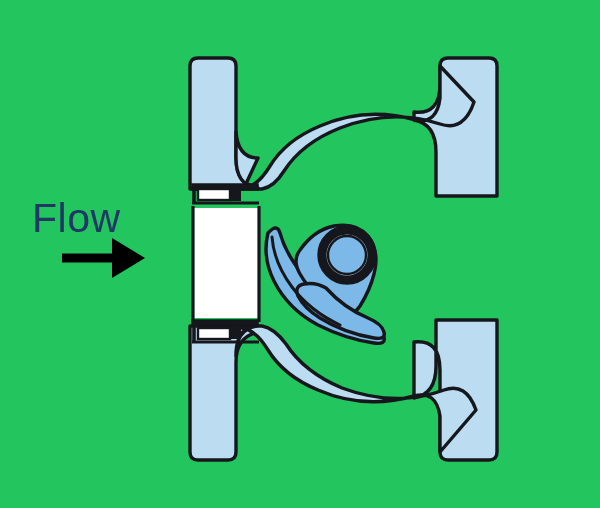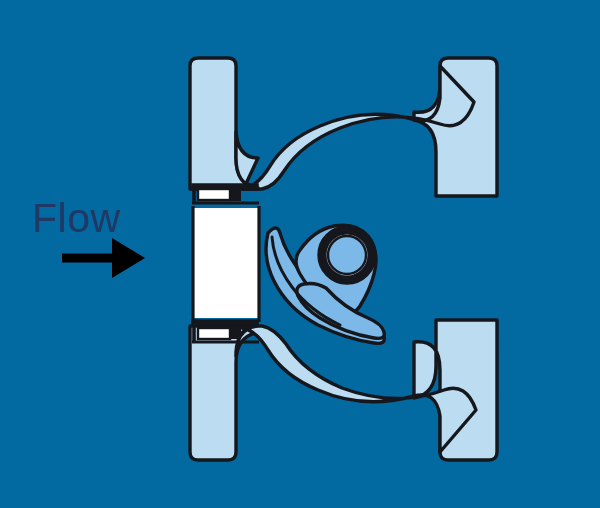"Flow" #stage { background: #0369a1 -> #22c55e }
